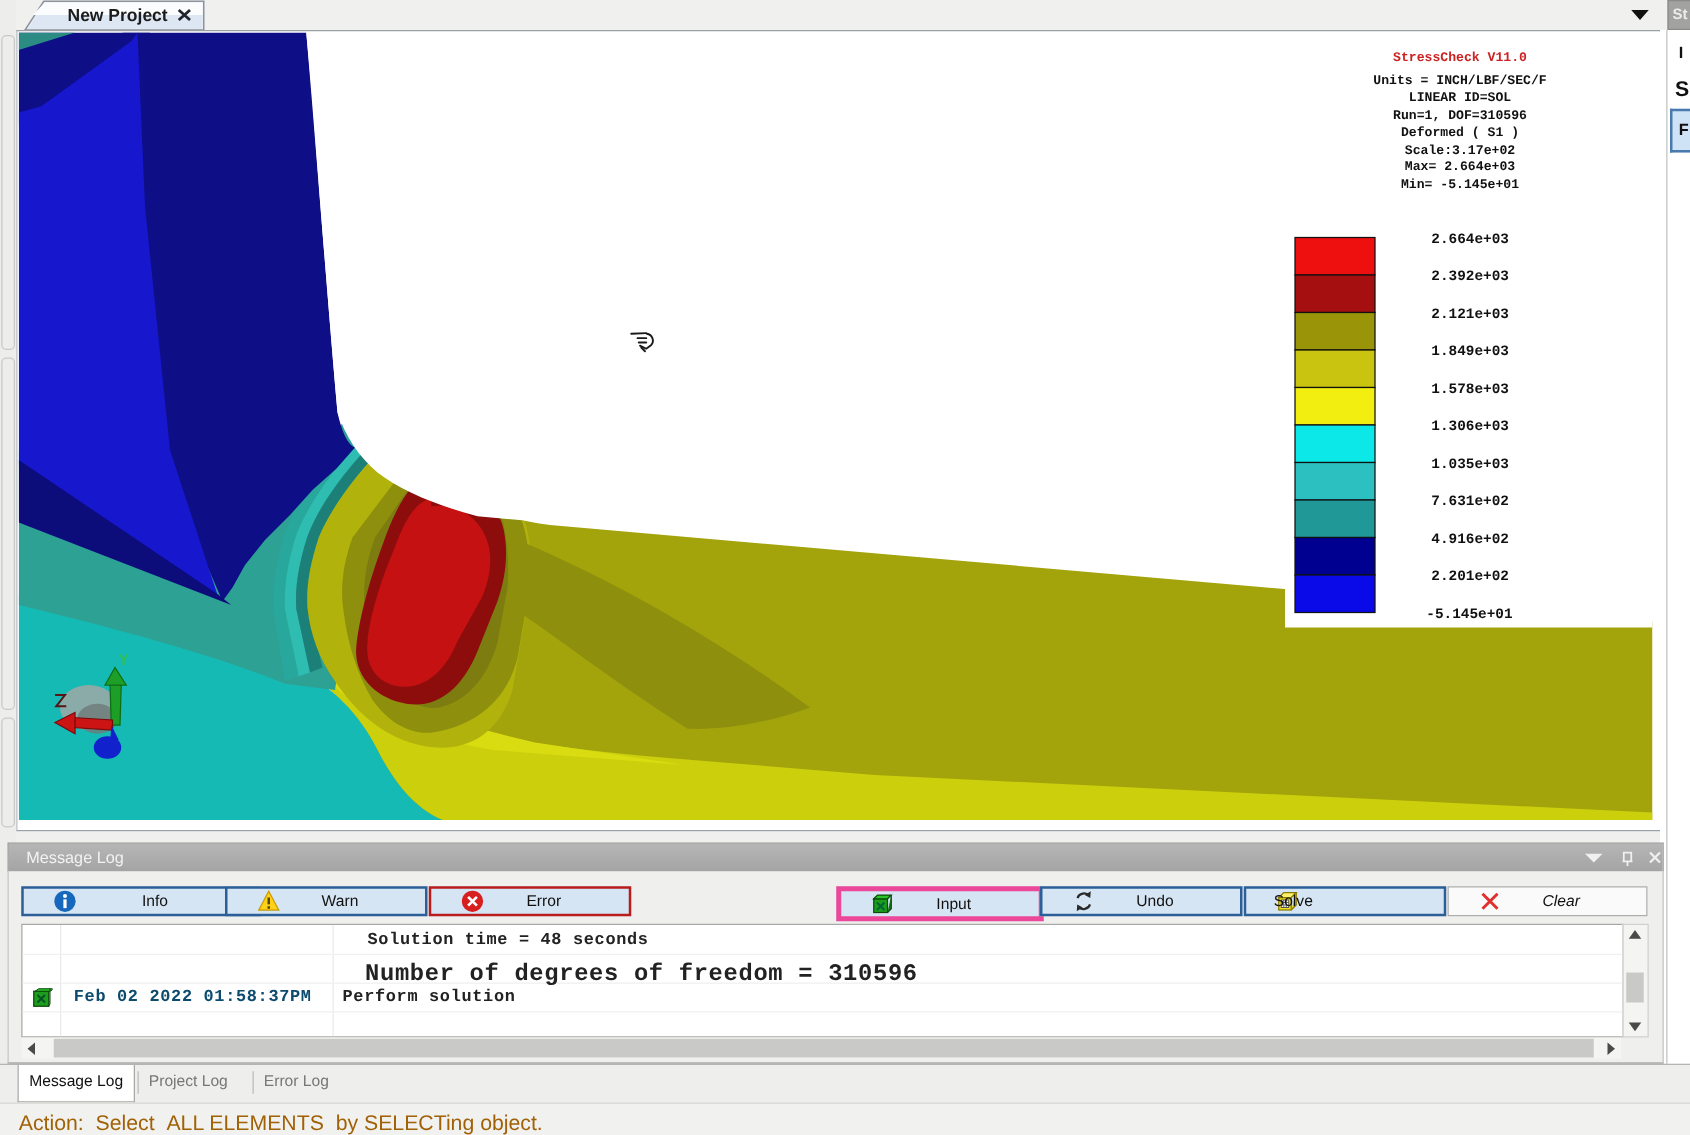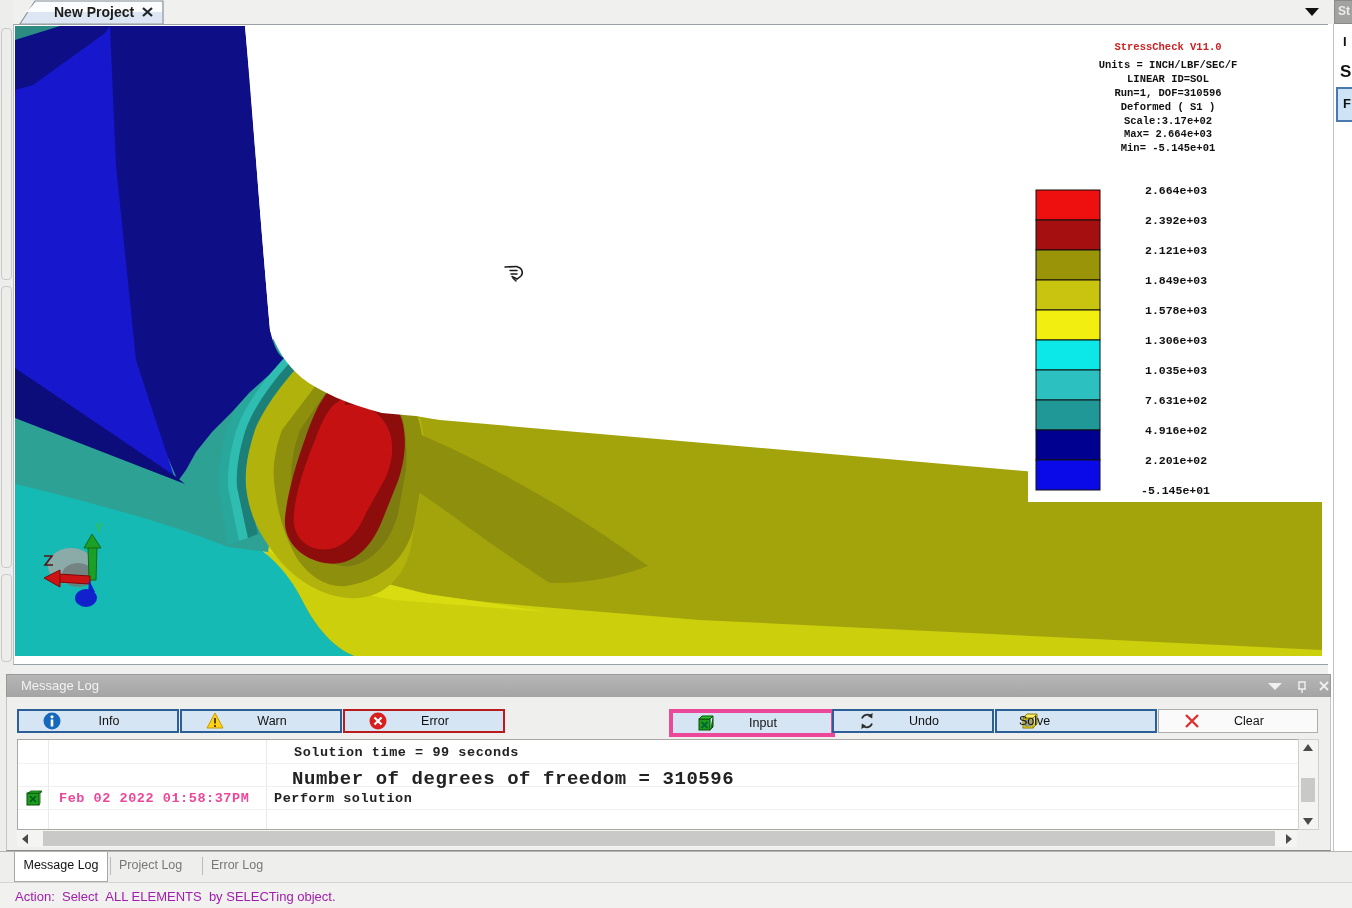"Info" div.abs { padding-left: none -> 30px }
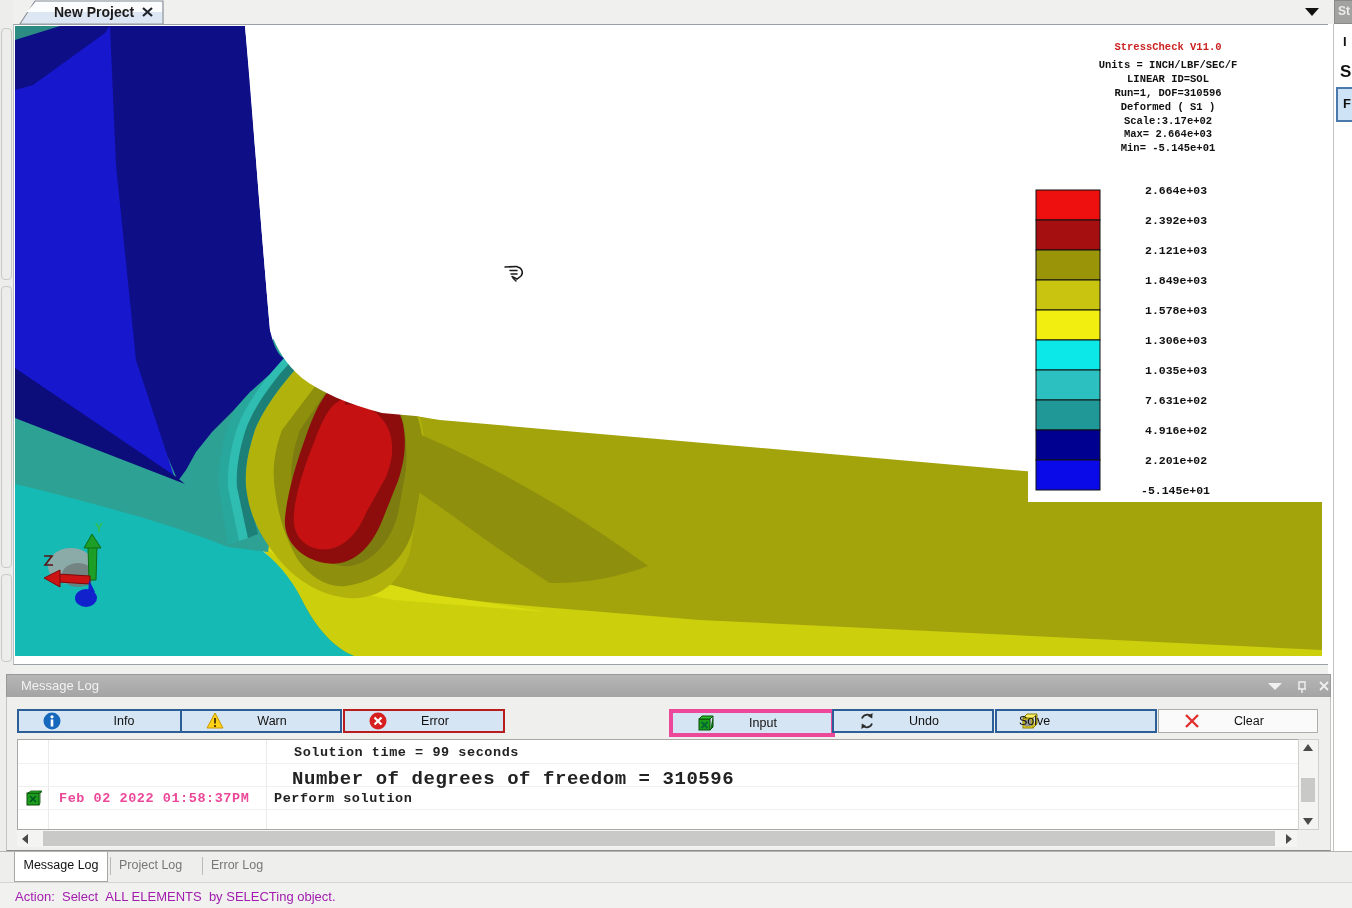"Clear" div.abs { font-style: none -> italic }
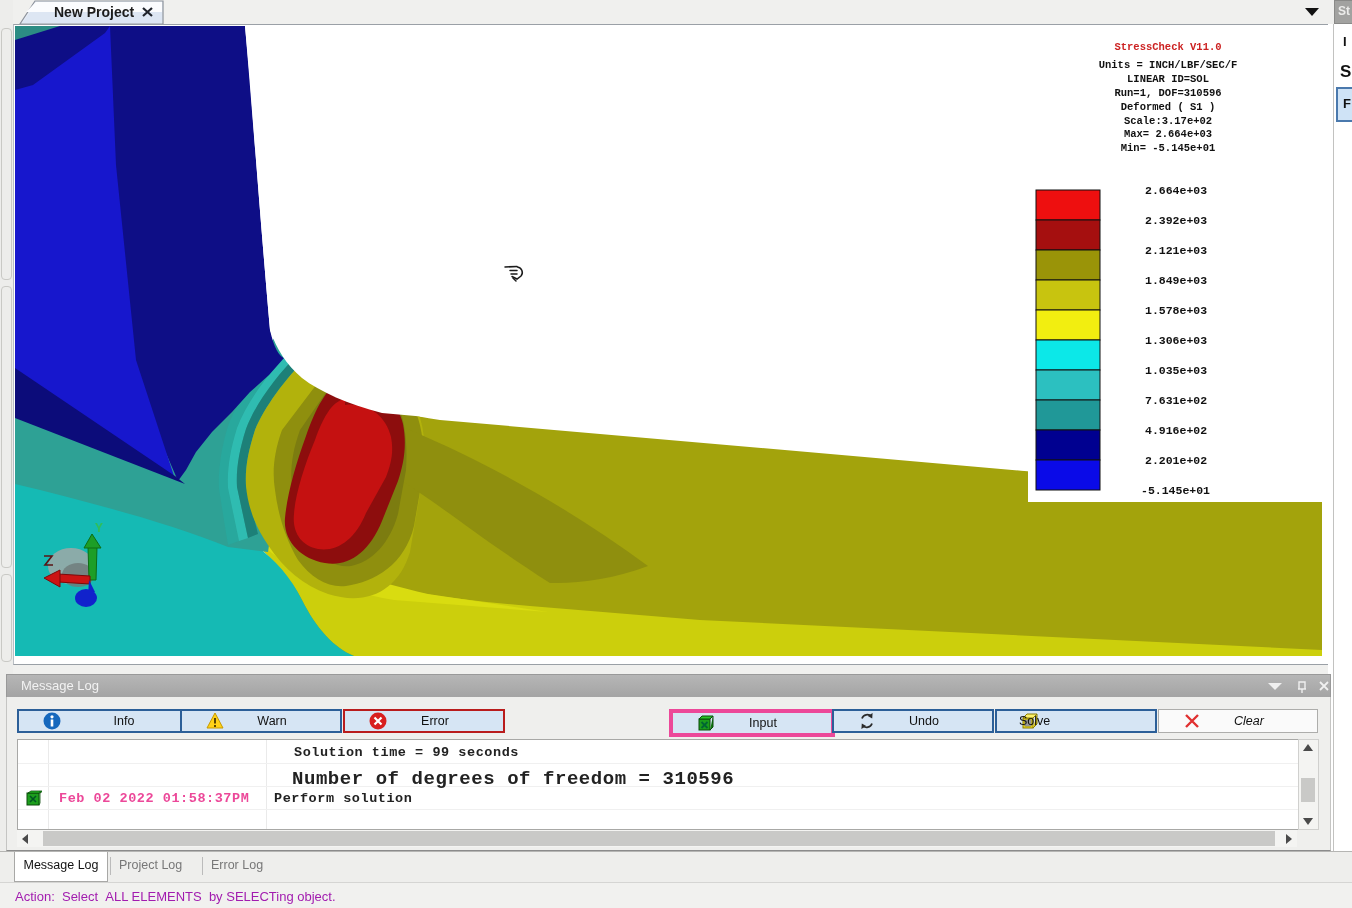"Solution time = 99 seconds" div.mono { text: 99 -> 48 }
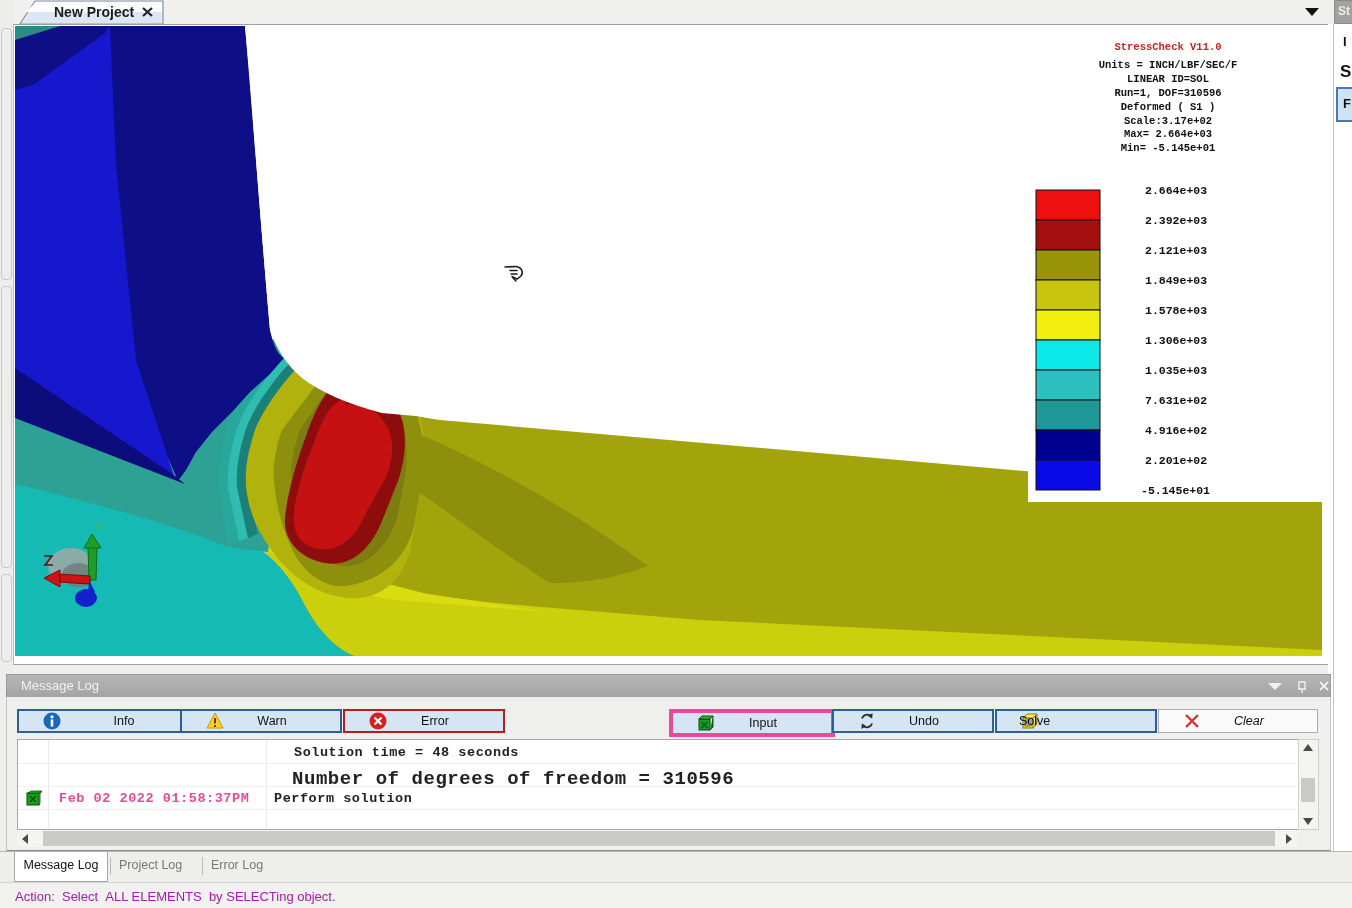"Feb 02 2022 01:58:37PM" div.mono { color: #ec4899 -> #0c4a6e }
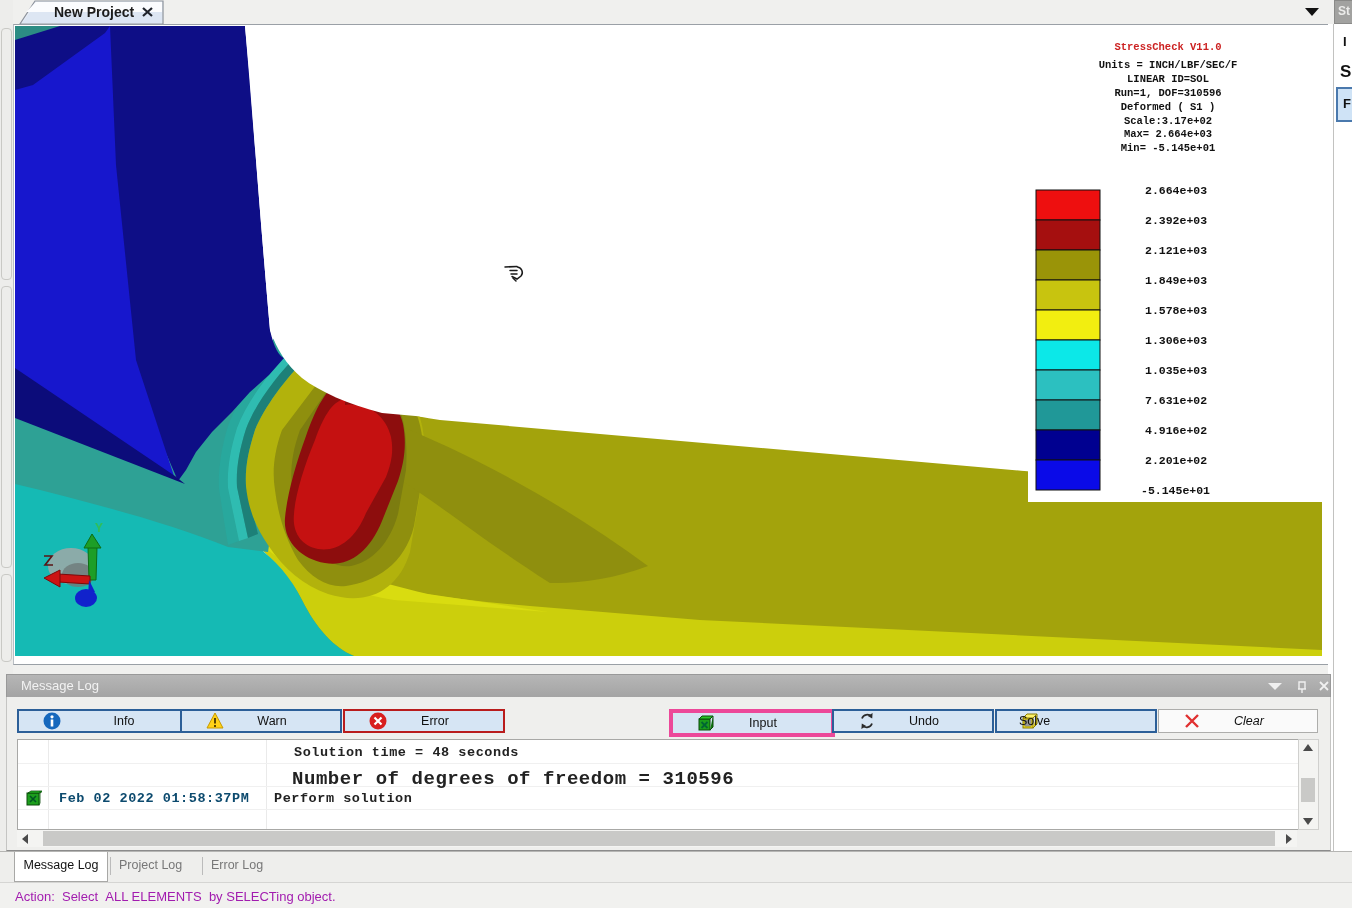"Action: Select ALL ELEMENTS by" span { color: #a21caf -> #a16207; font-size: 13px -> 17px }
